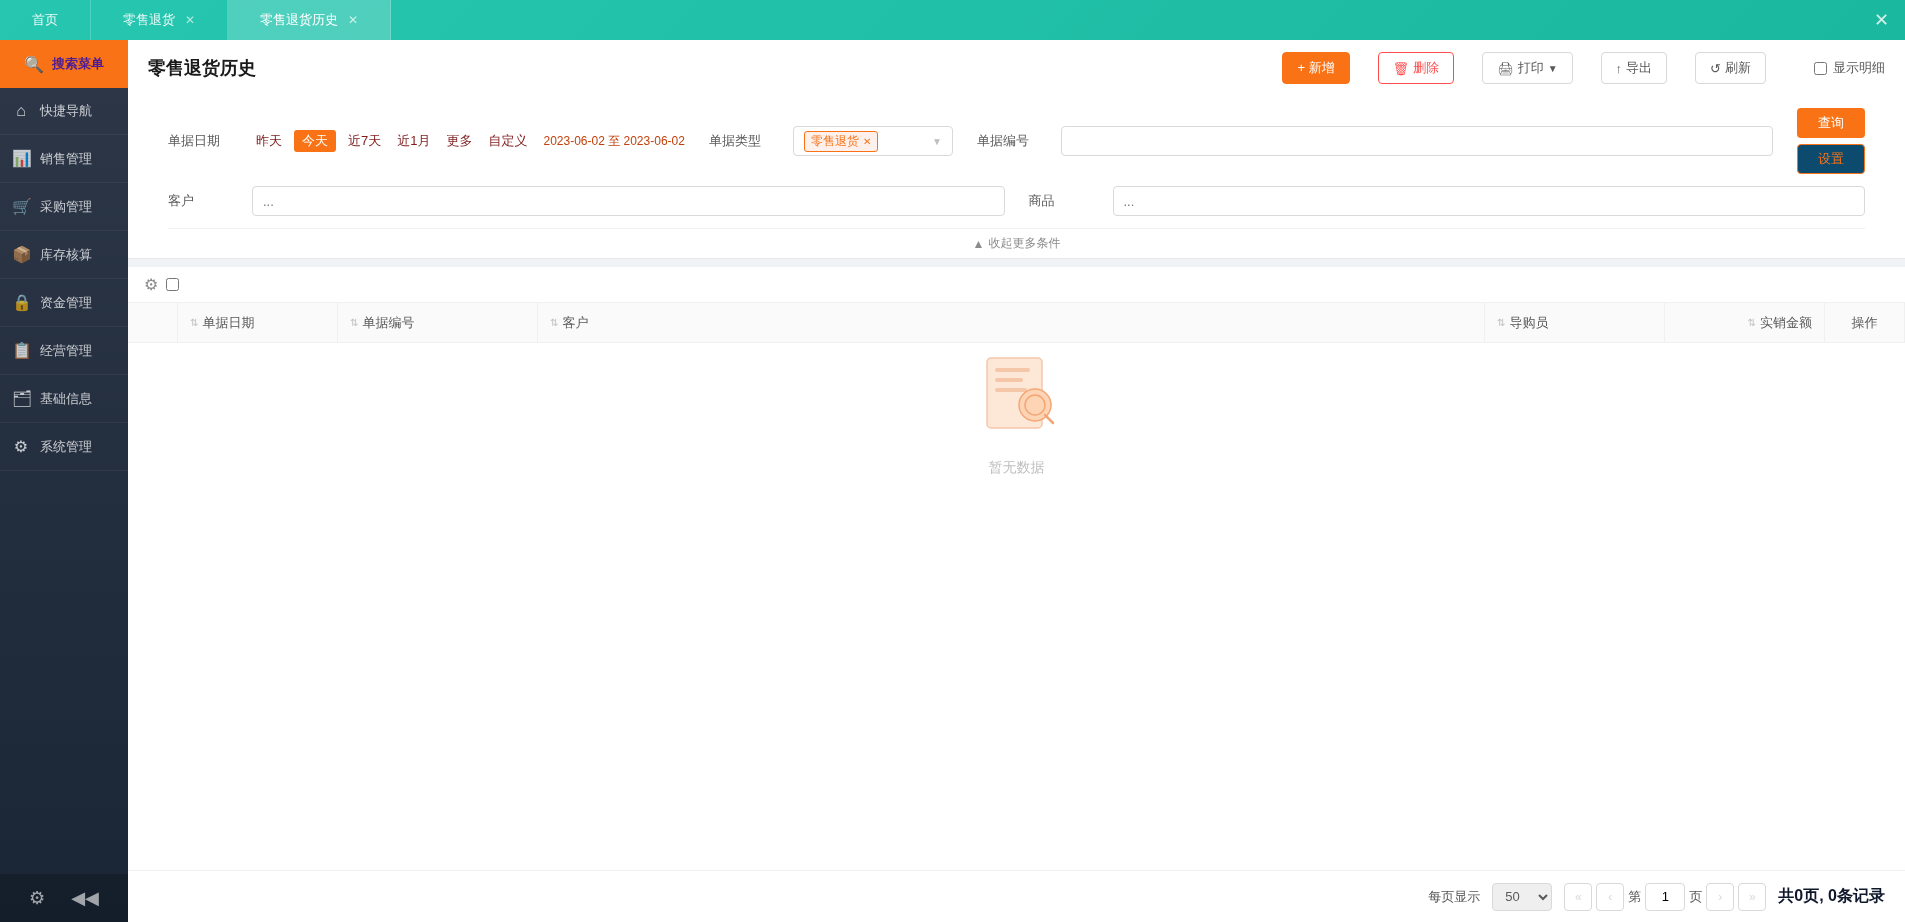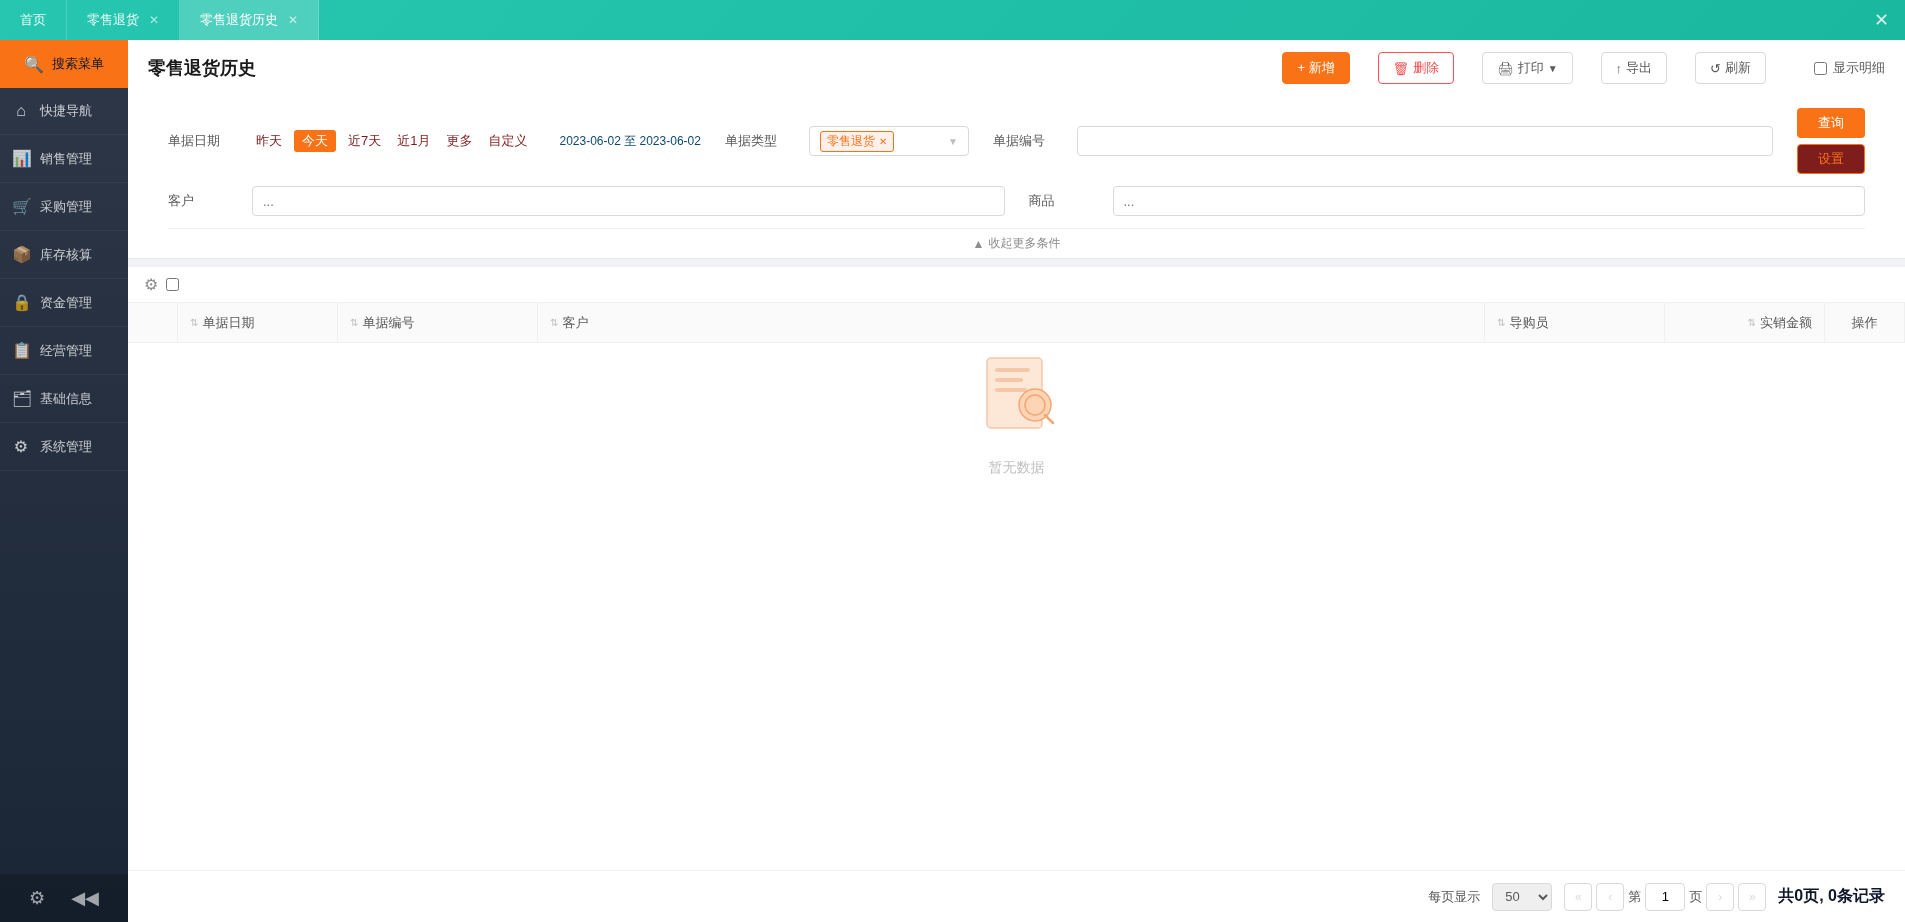"首页" .tab-item { padding: 0 20px -> 0 32px }
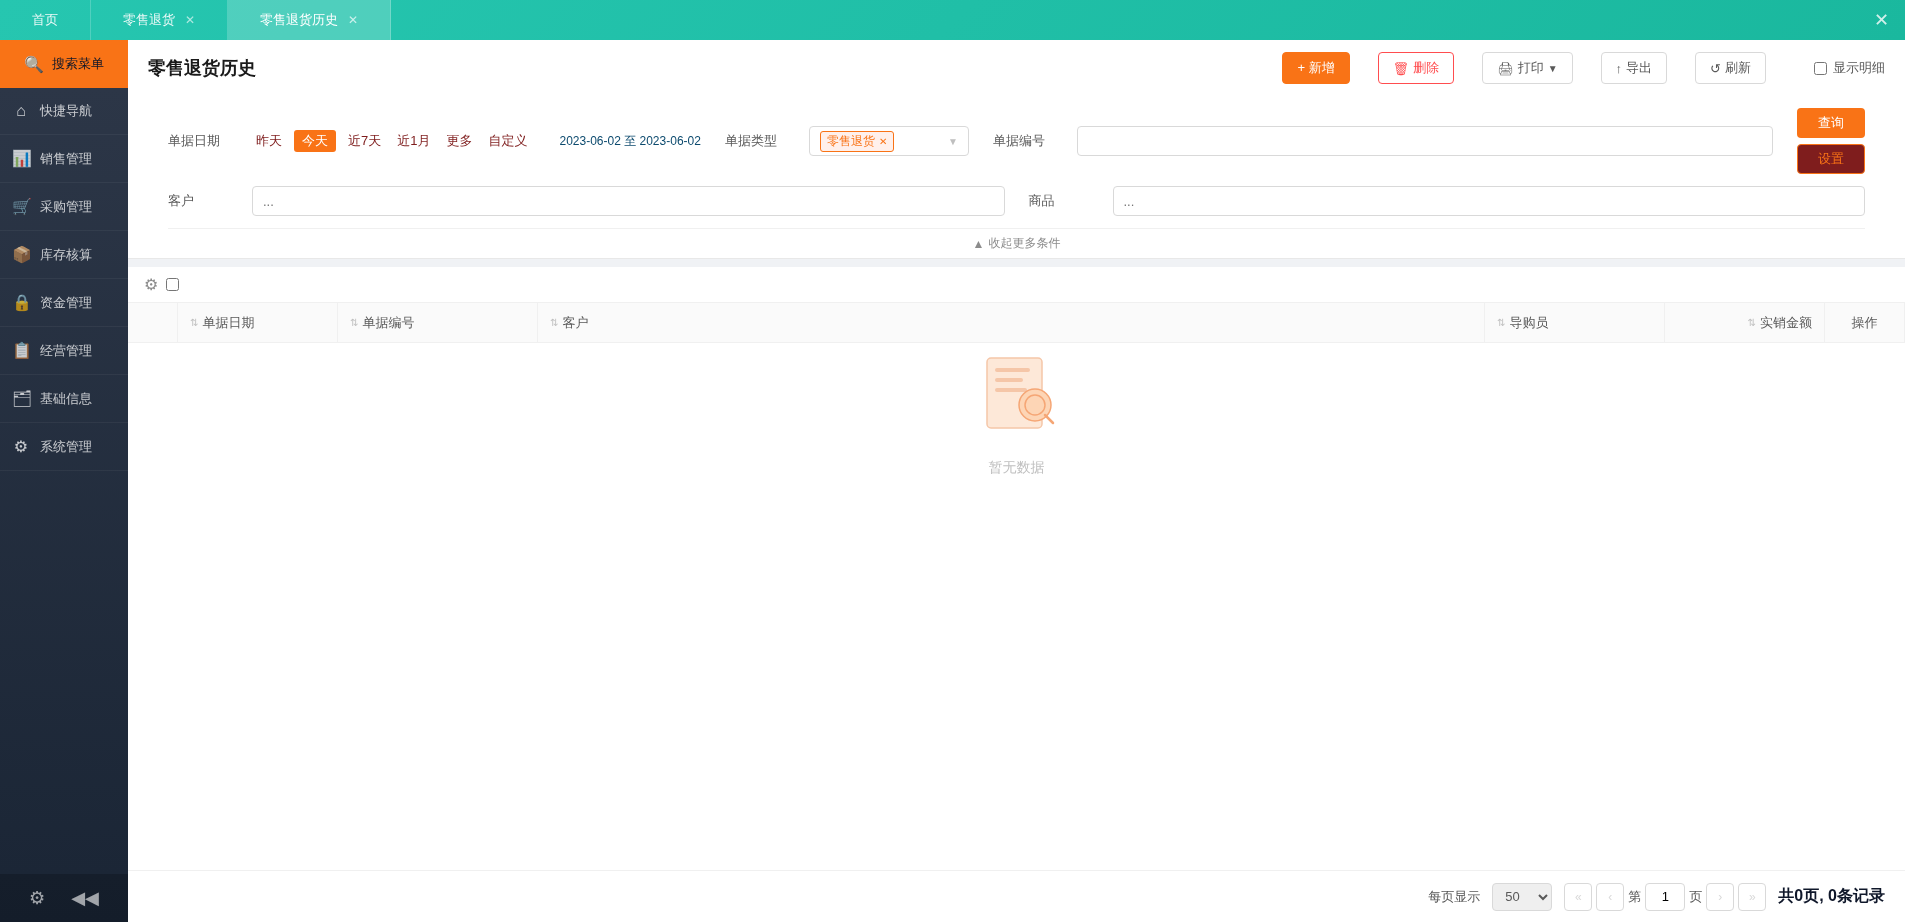"搜索菜单" .sidebar-search-text { color: #0f172a -> #4c1d95; font-weight: 400 -> 700 }
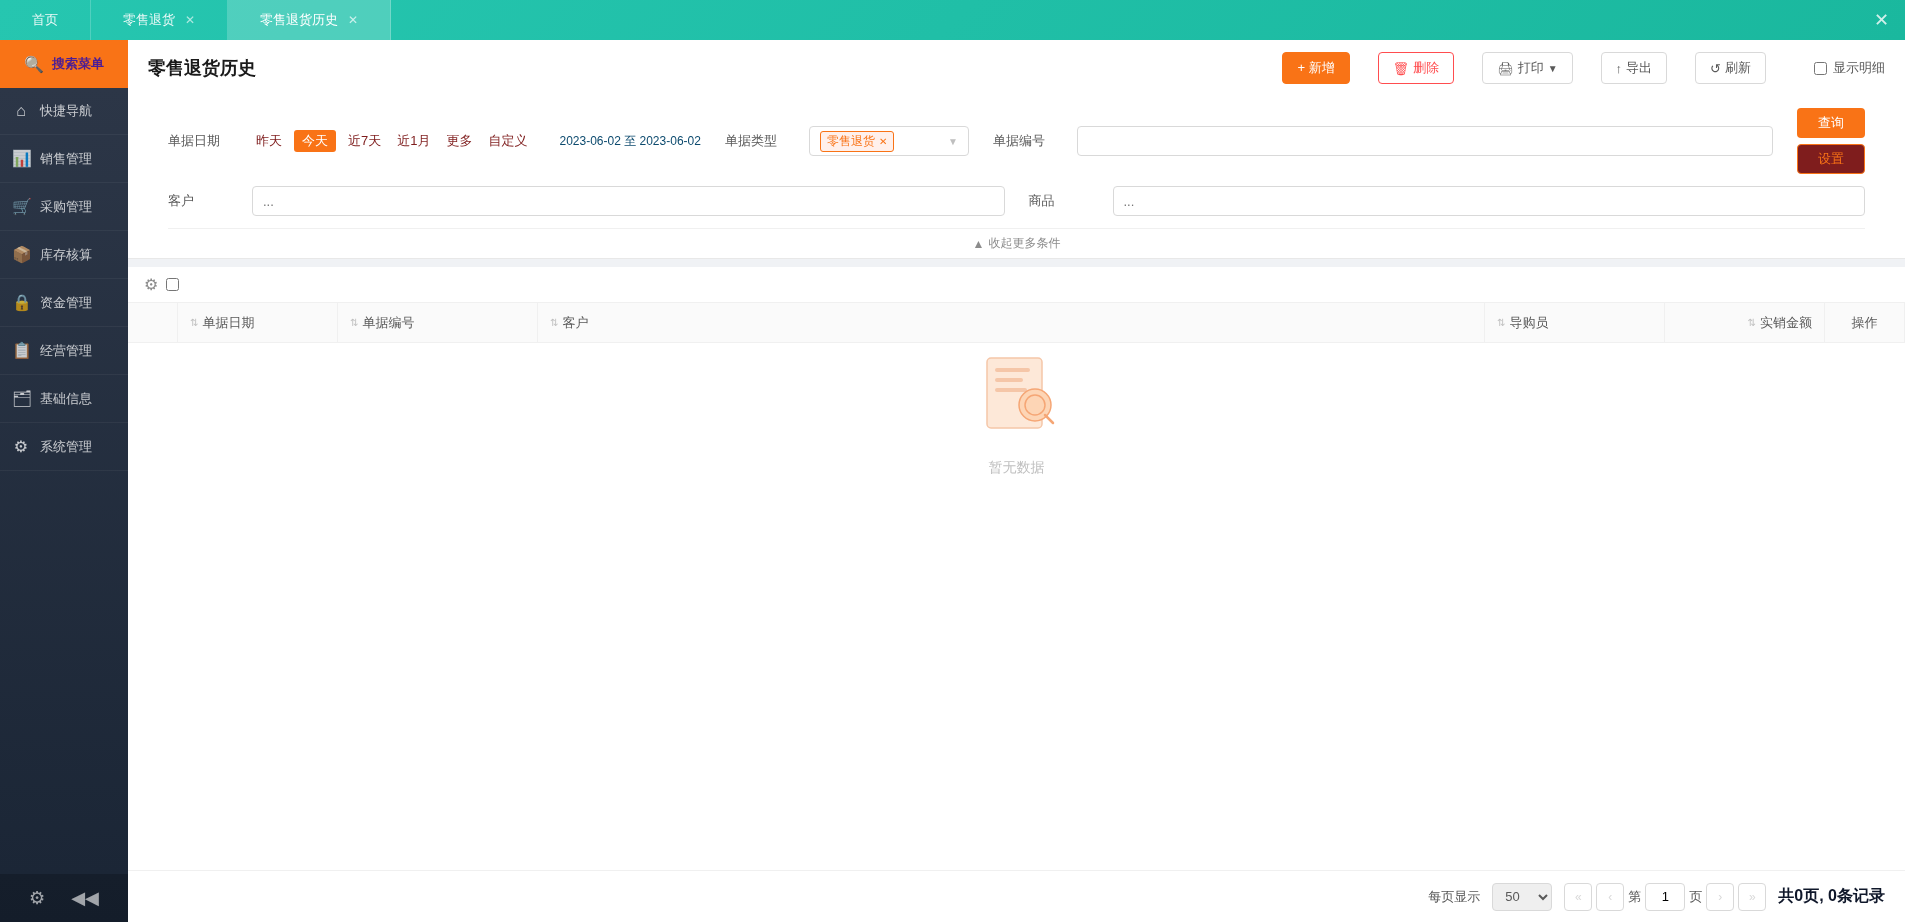"2023-06-02 至 2023-06-02" .date-range { color: #0c4a6e -> #c2410c; margin-left: 20px -> 4px }
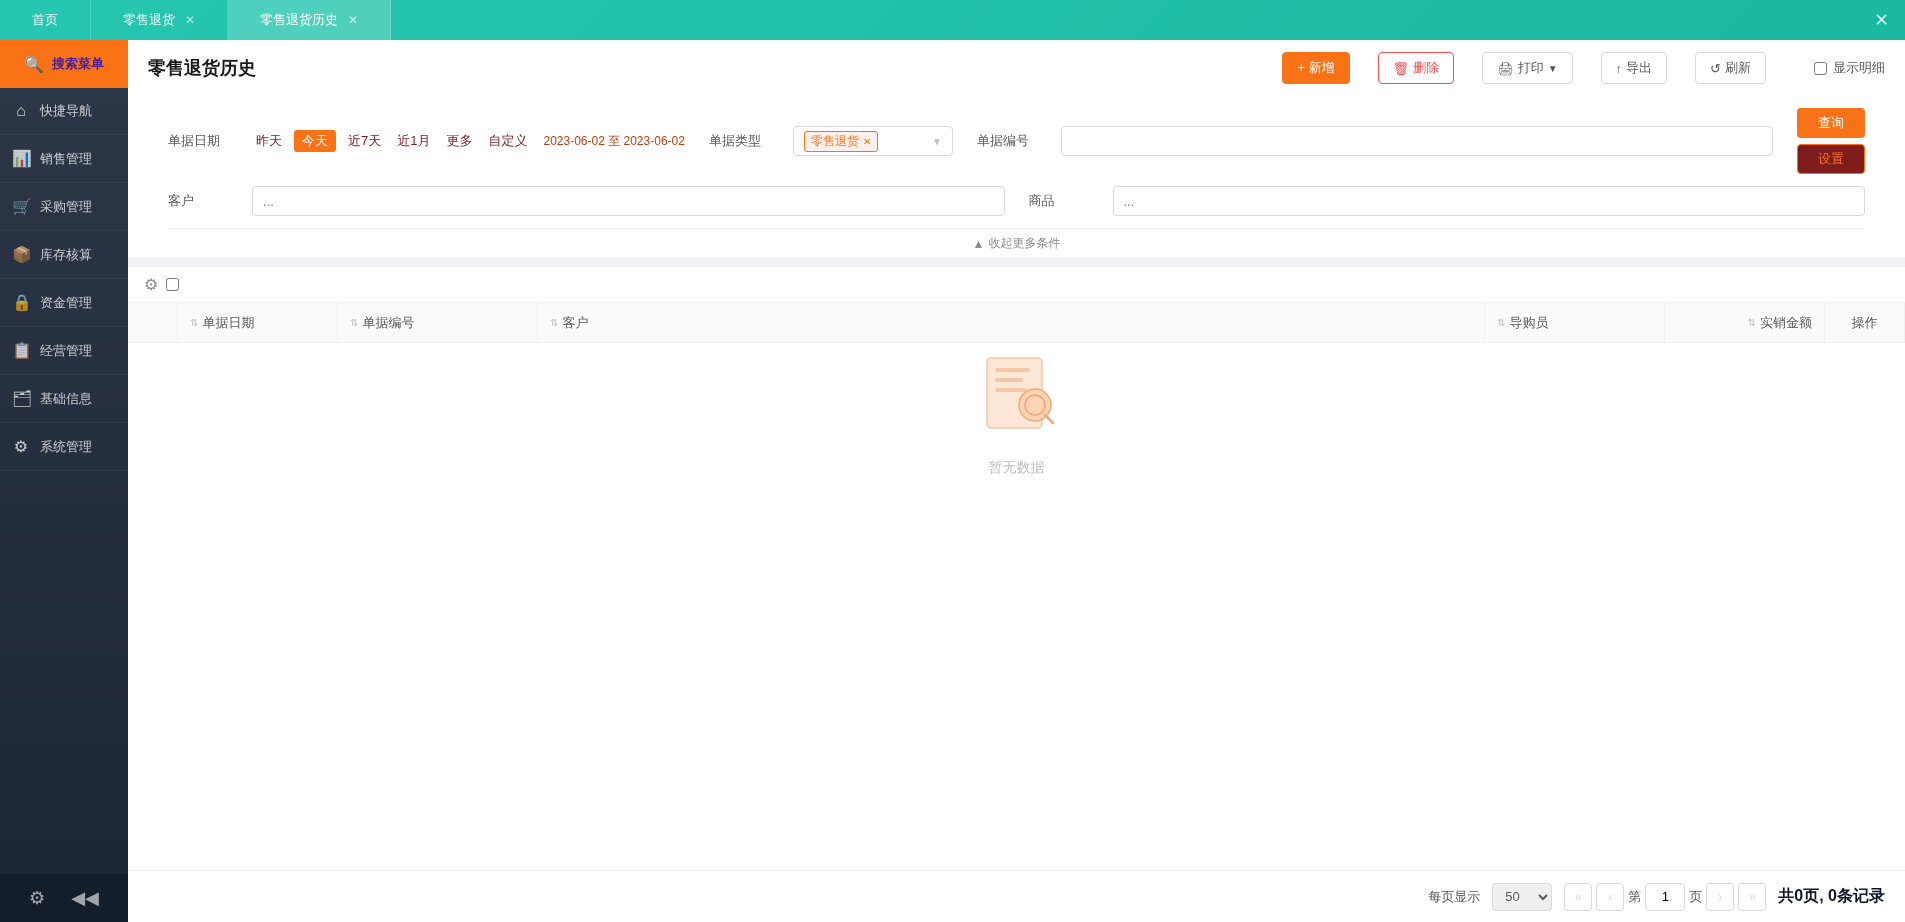"设置" .settings-btn { background: #7f1d1d -> #0c4a6e }
